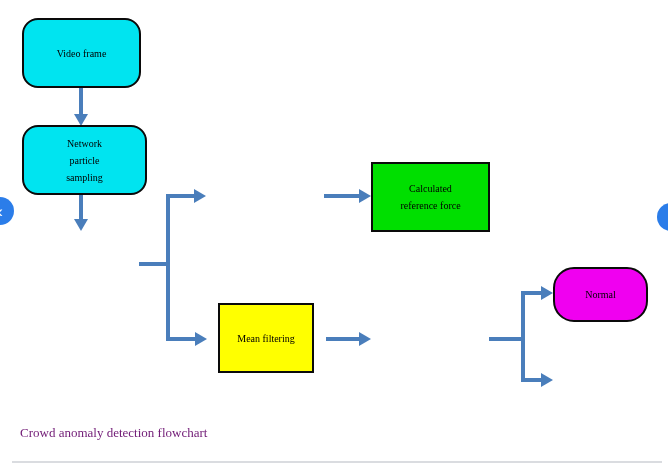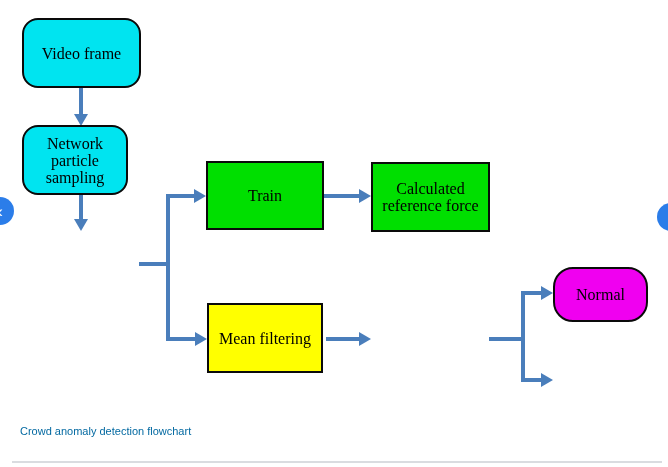"Video frame" .node { font-size: 16px -> 10px }
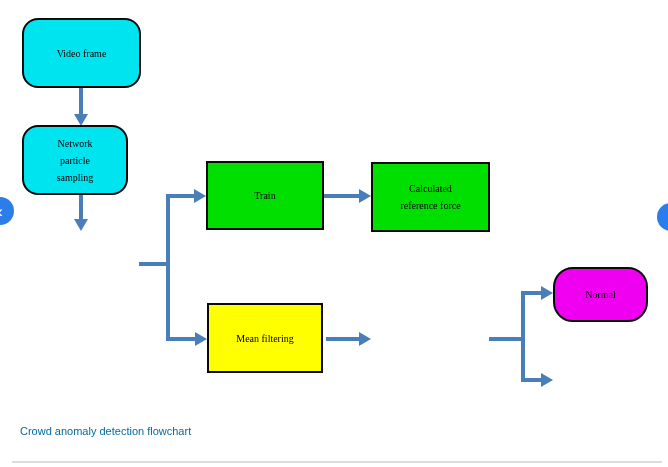"Network" div.node { width: 106px -> 125px }
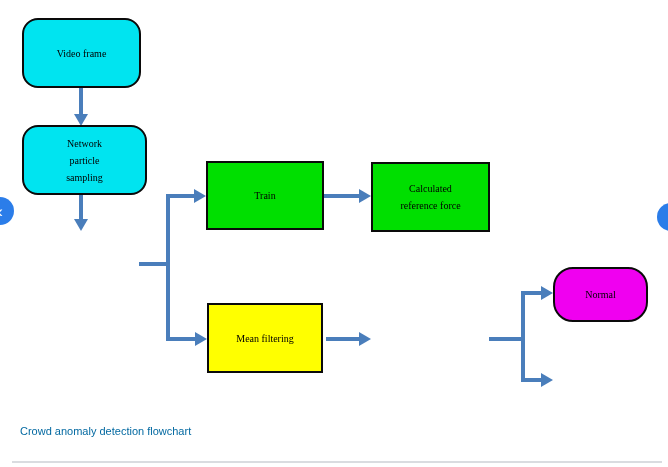"Train" div.node { html: <div>Train</div> -> none }
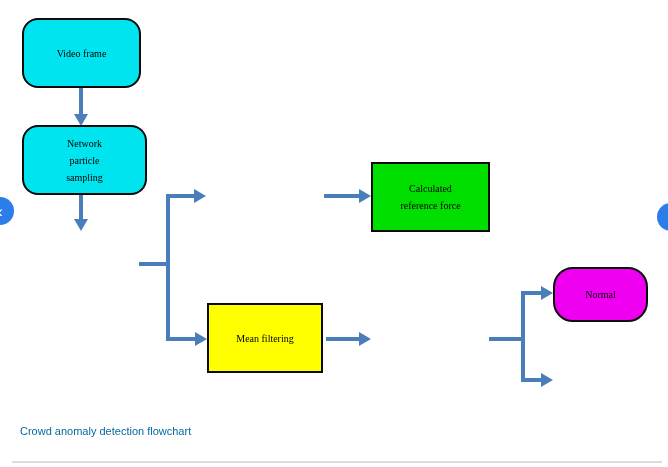"Normal" div.node { border-radius: none -> 21px }
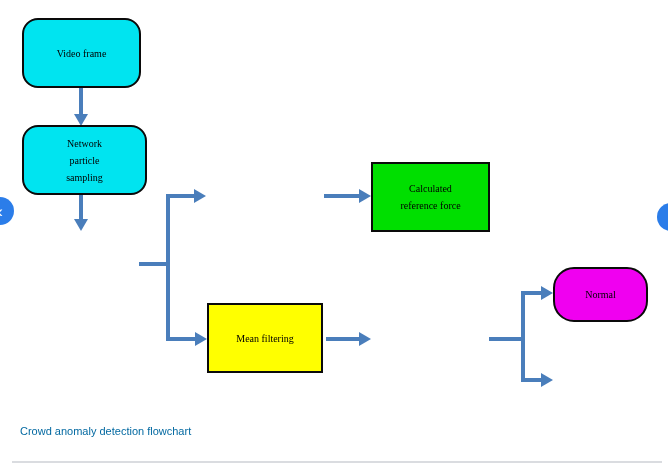"Mean filtering" div.node { left: 207px -> 218px; width: 116px -> 96px }
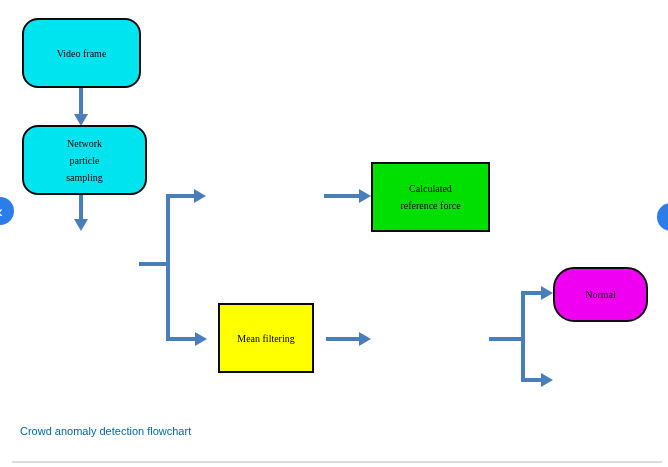"Crowd anomaly detection flowchart" .caption { color: #0369a1 -> #701a75; font-family: none -> Liberation Serif, serif; font-size: 11px -> 13px }
